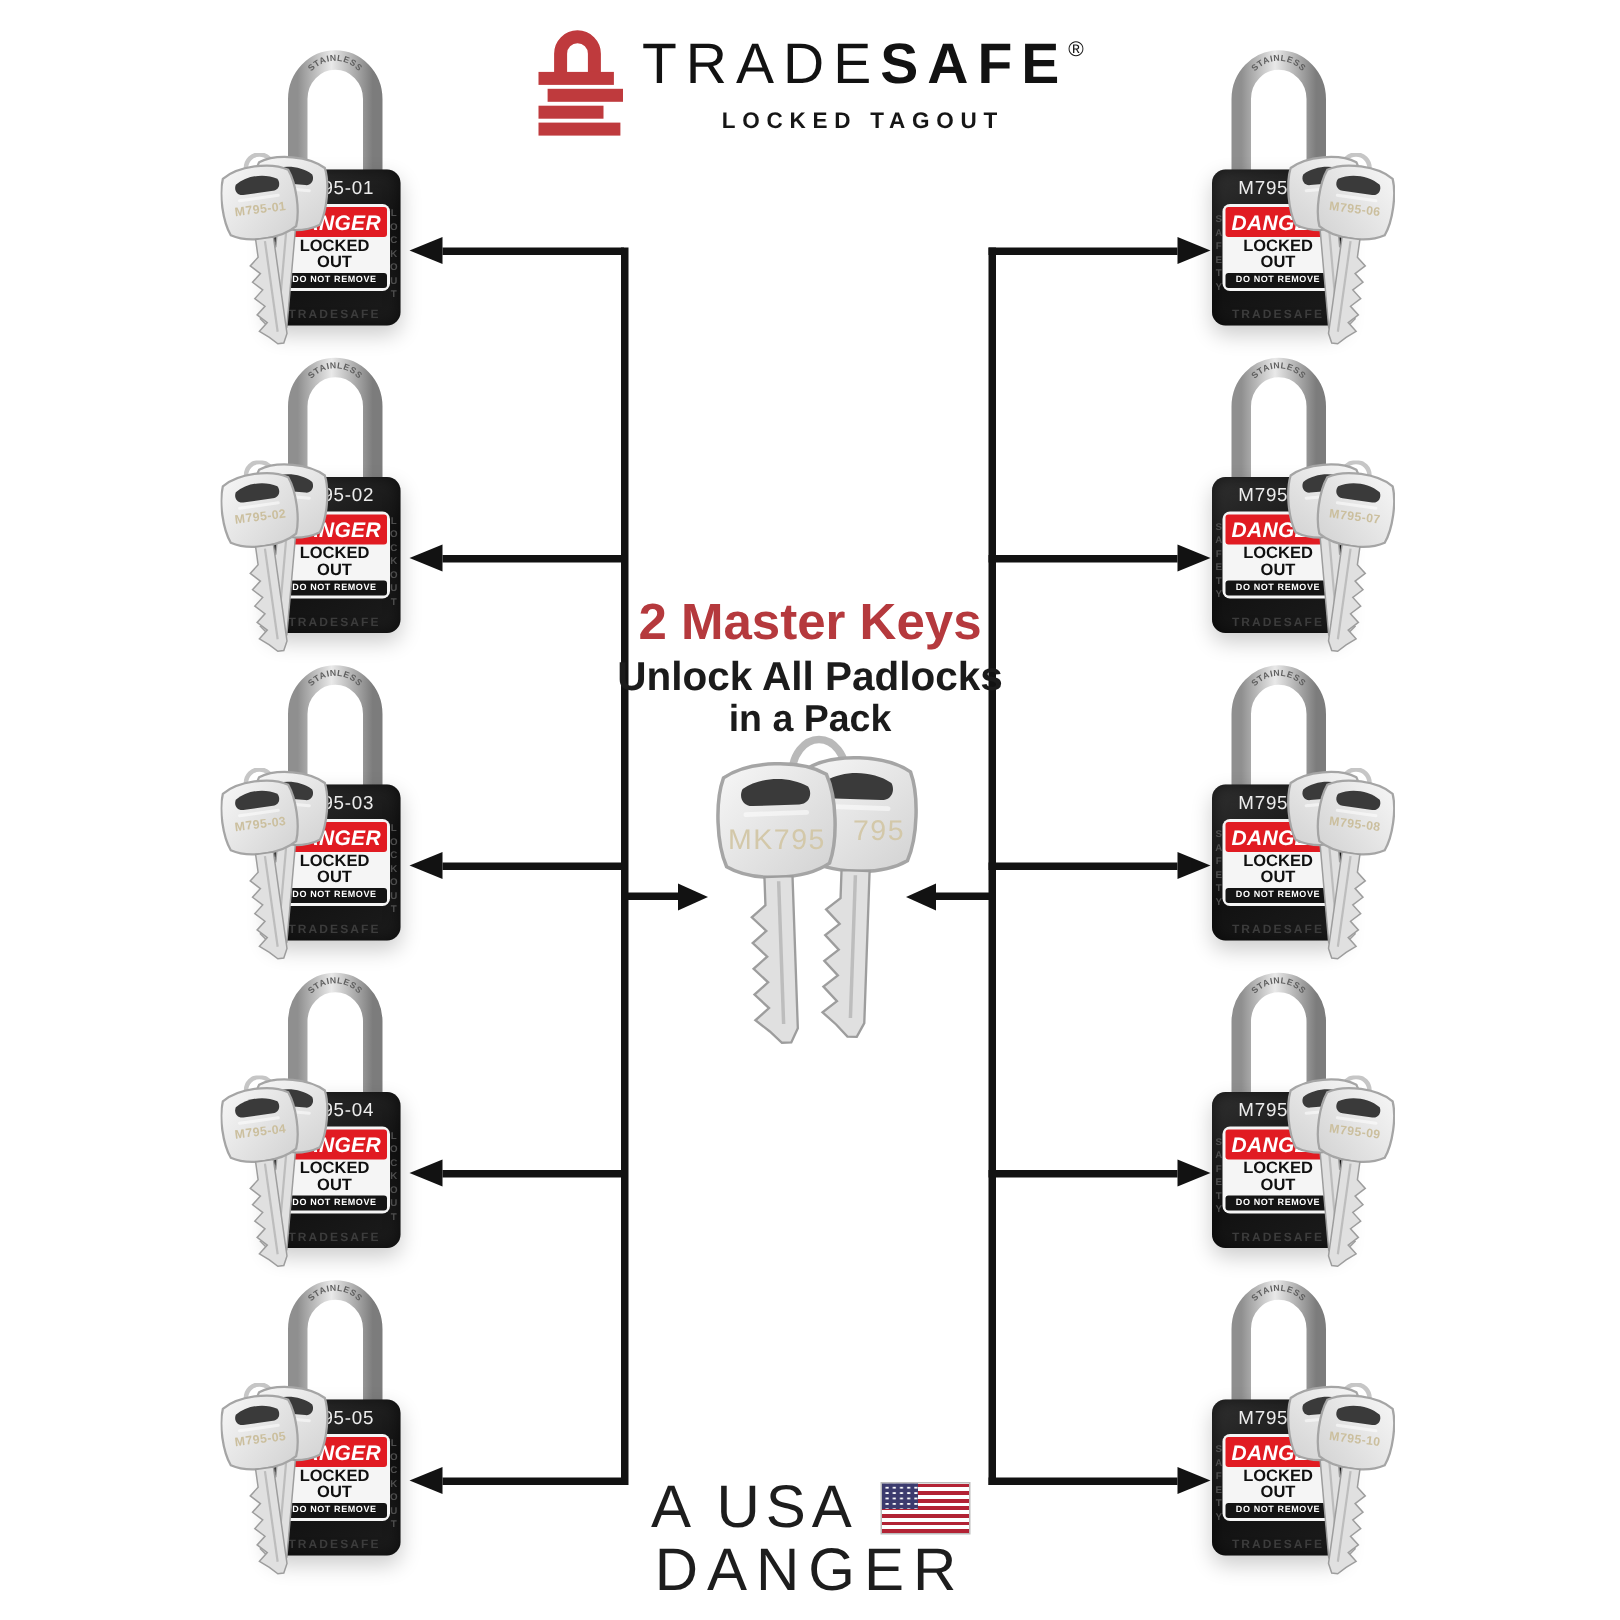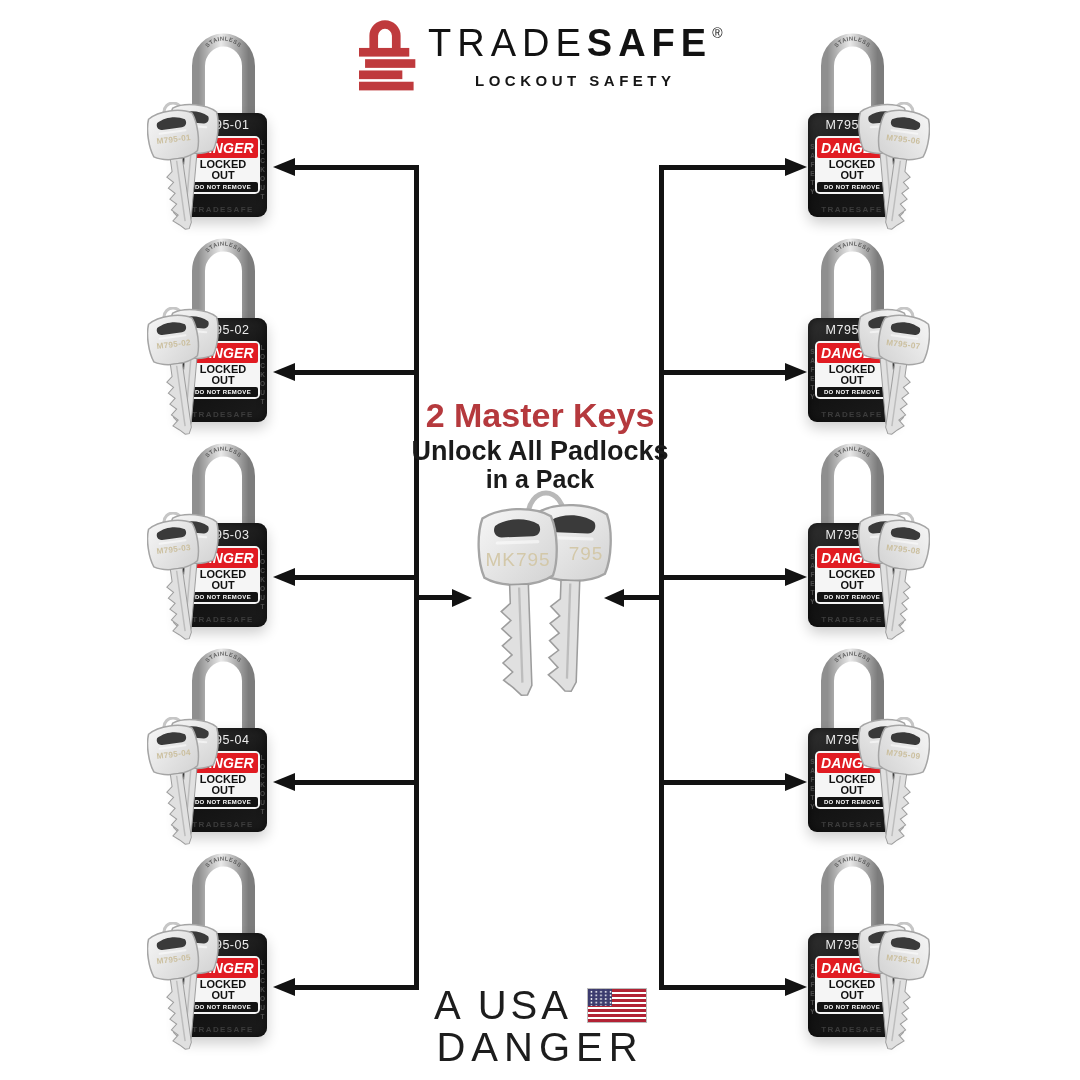"LOCKOUT SAFETY" div.logo-line2 { text: LOCKOUT SAFETY -> LOCKED TAGOUT }
